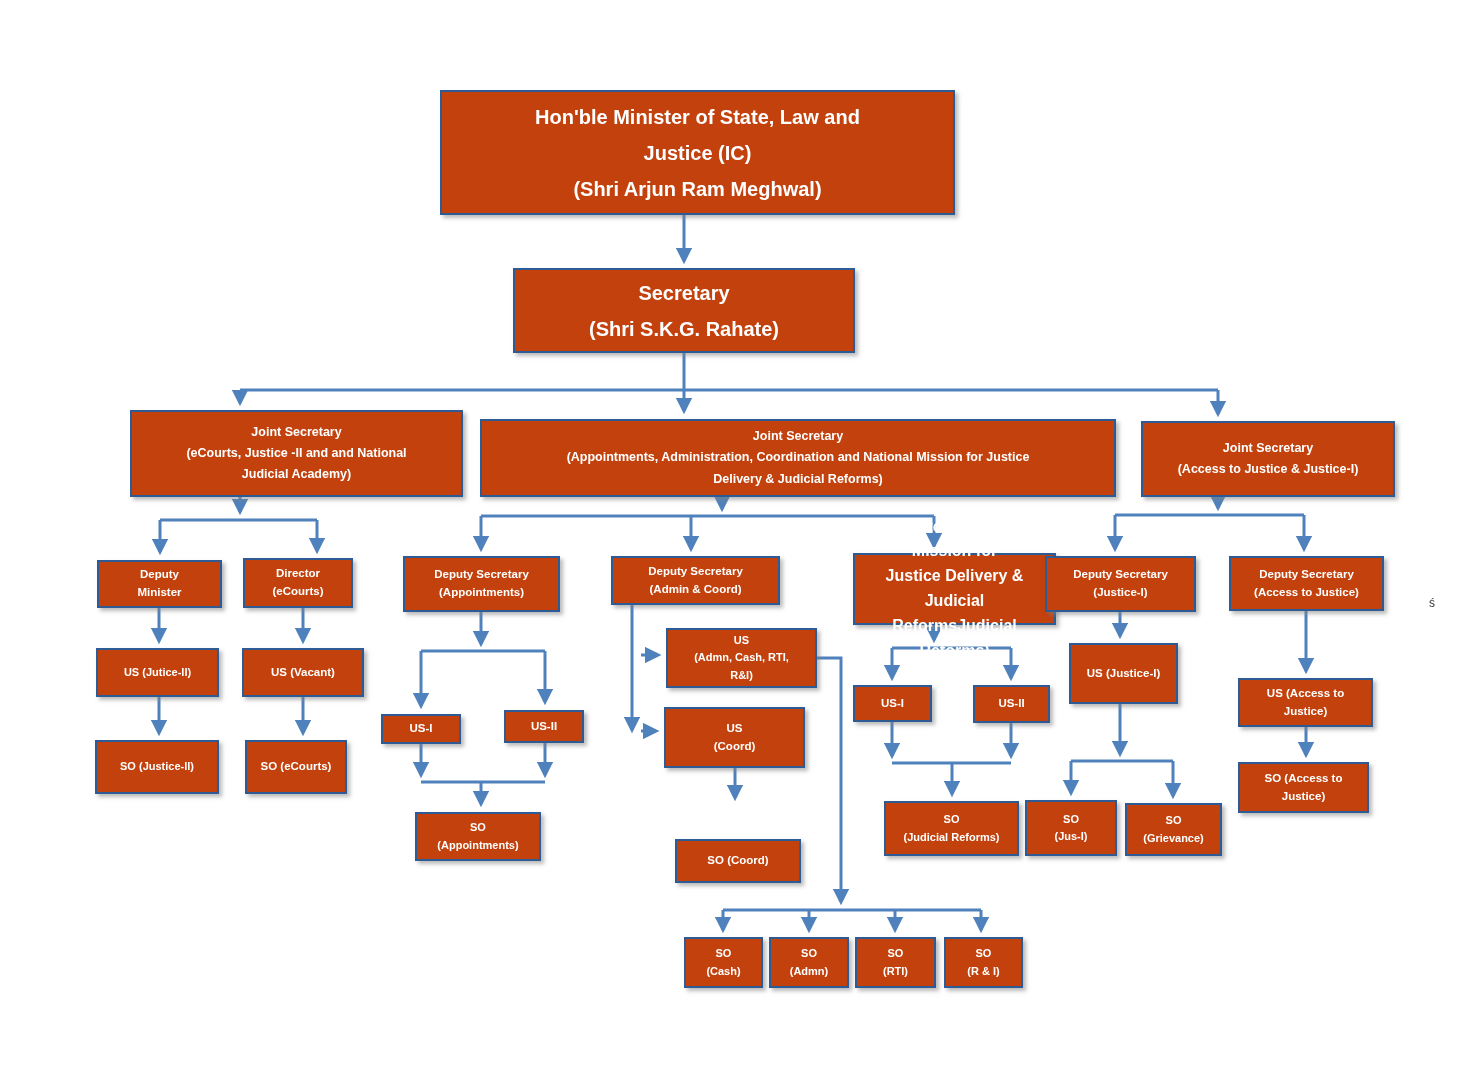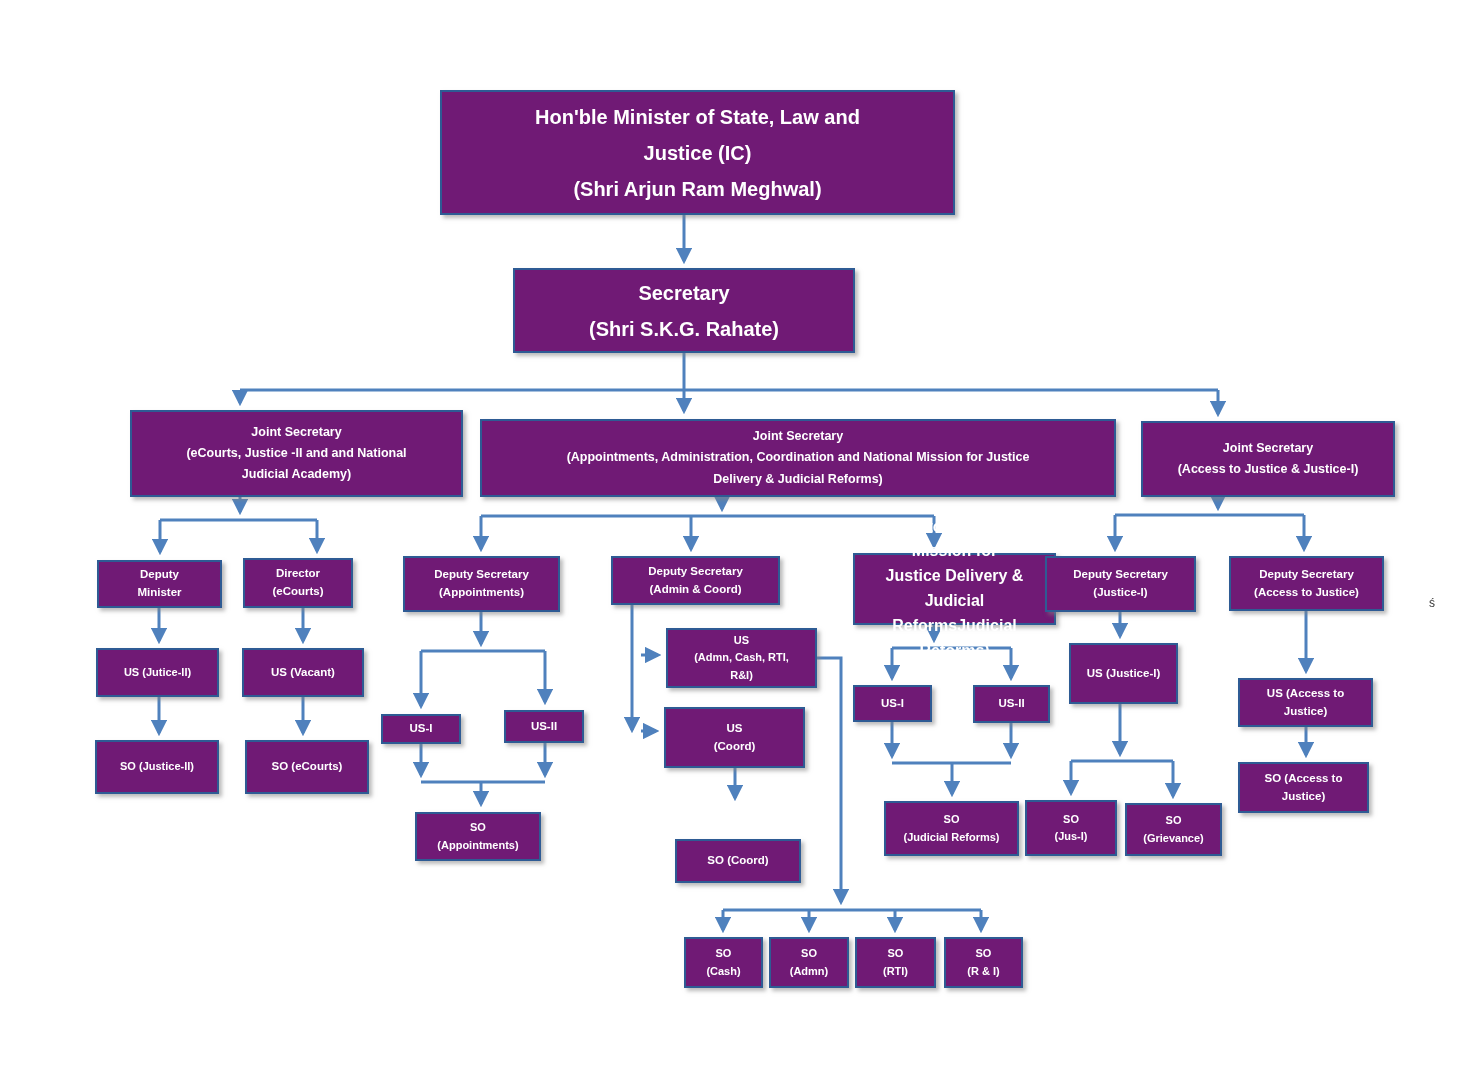"Hon'ble Minister of State, Law" .node { background: #701a75 -> #c2410c }
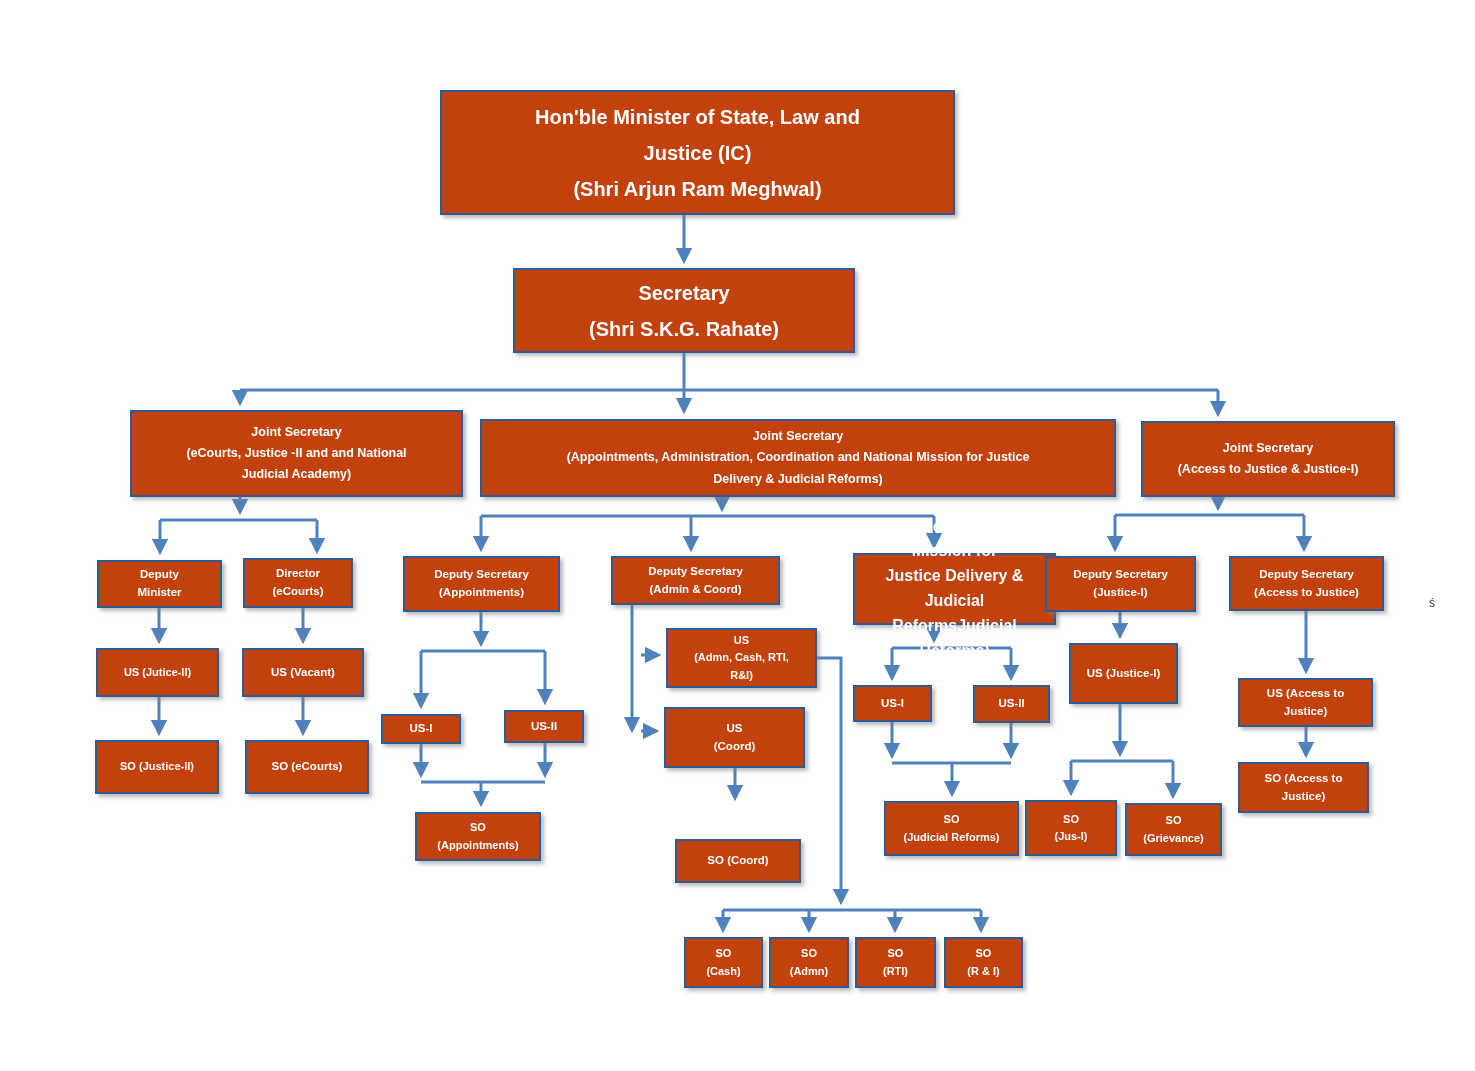"SO (eCourts)" div.node { width: 124px -> 102px }
